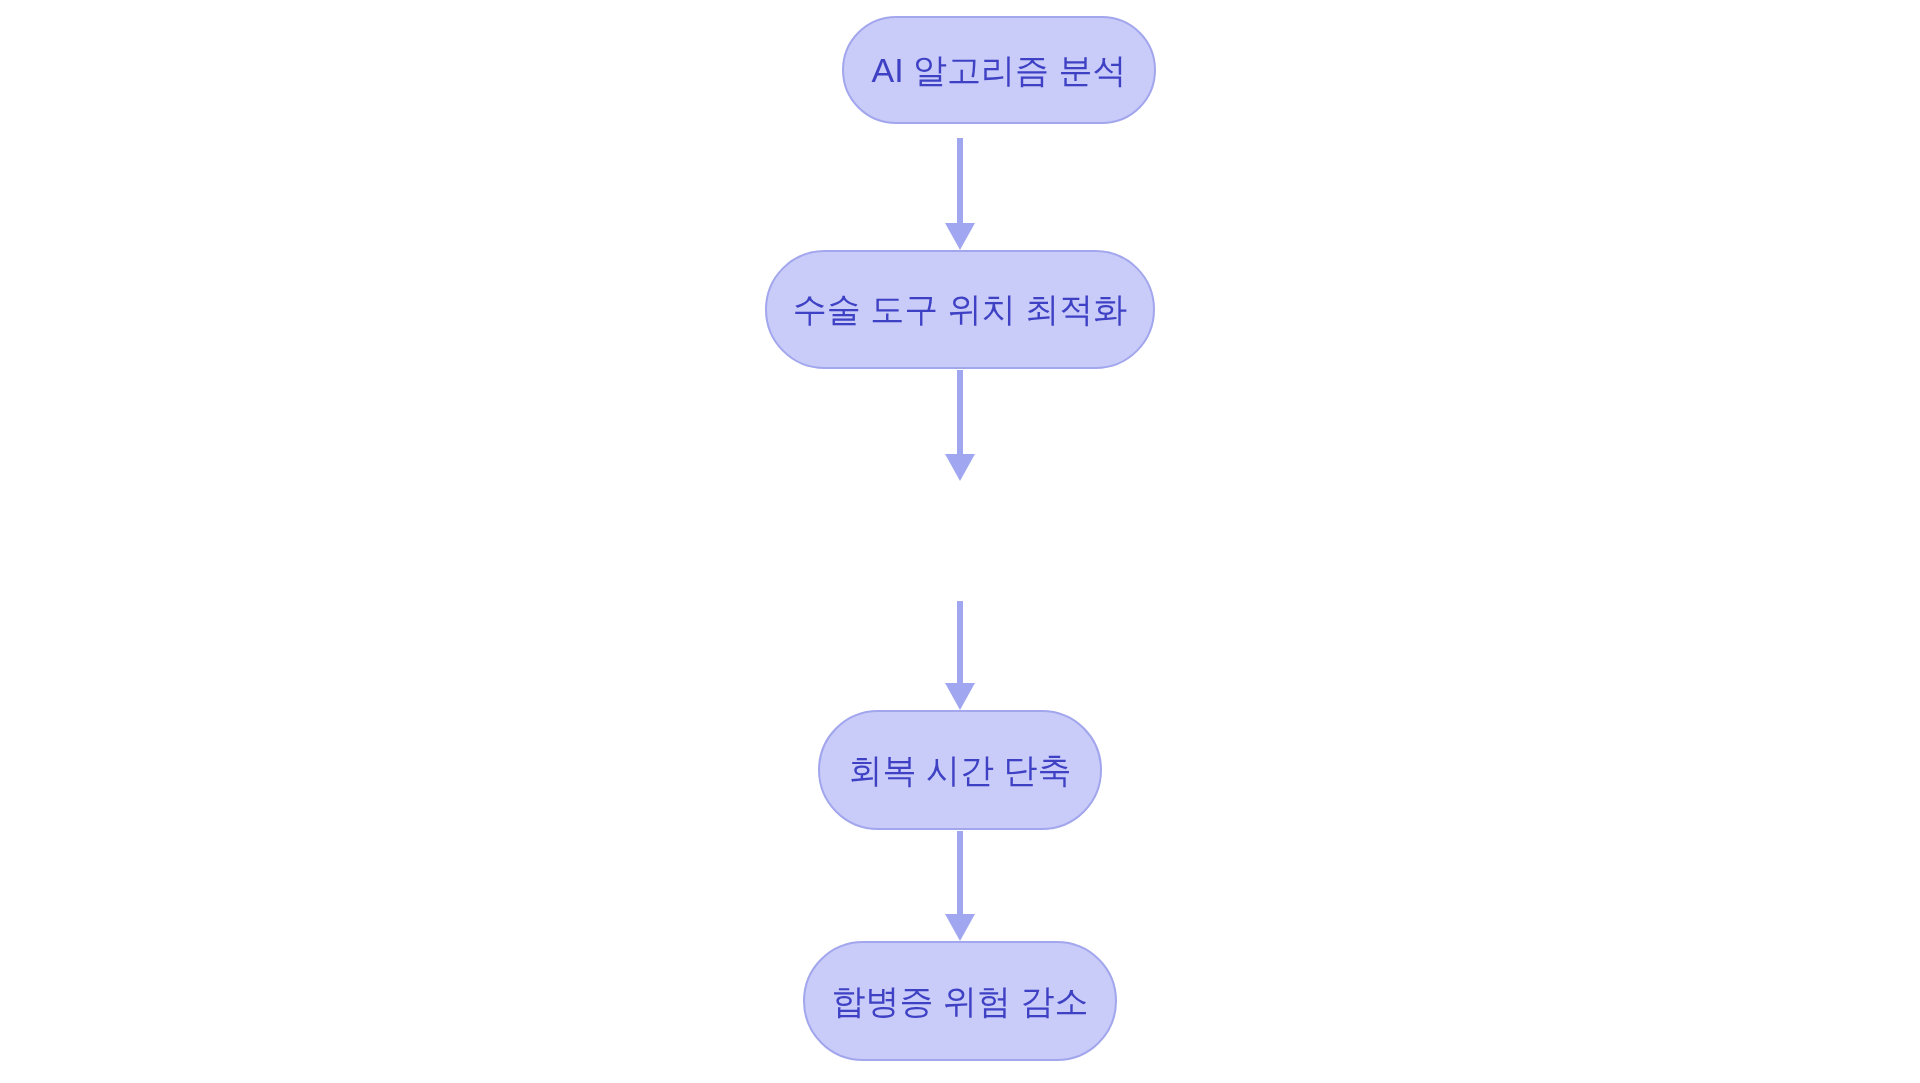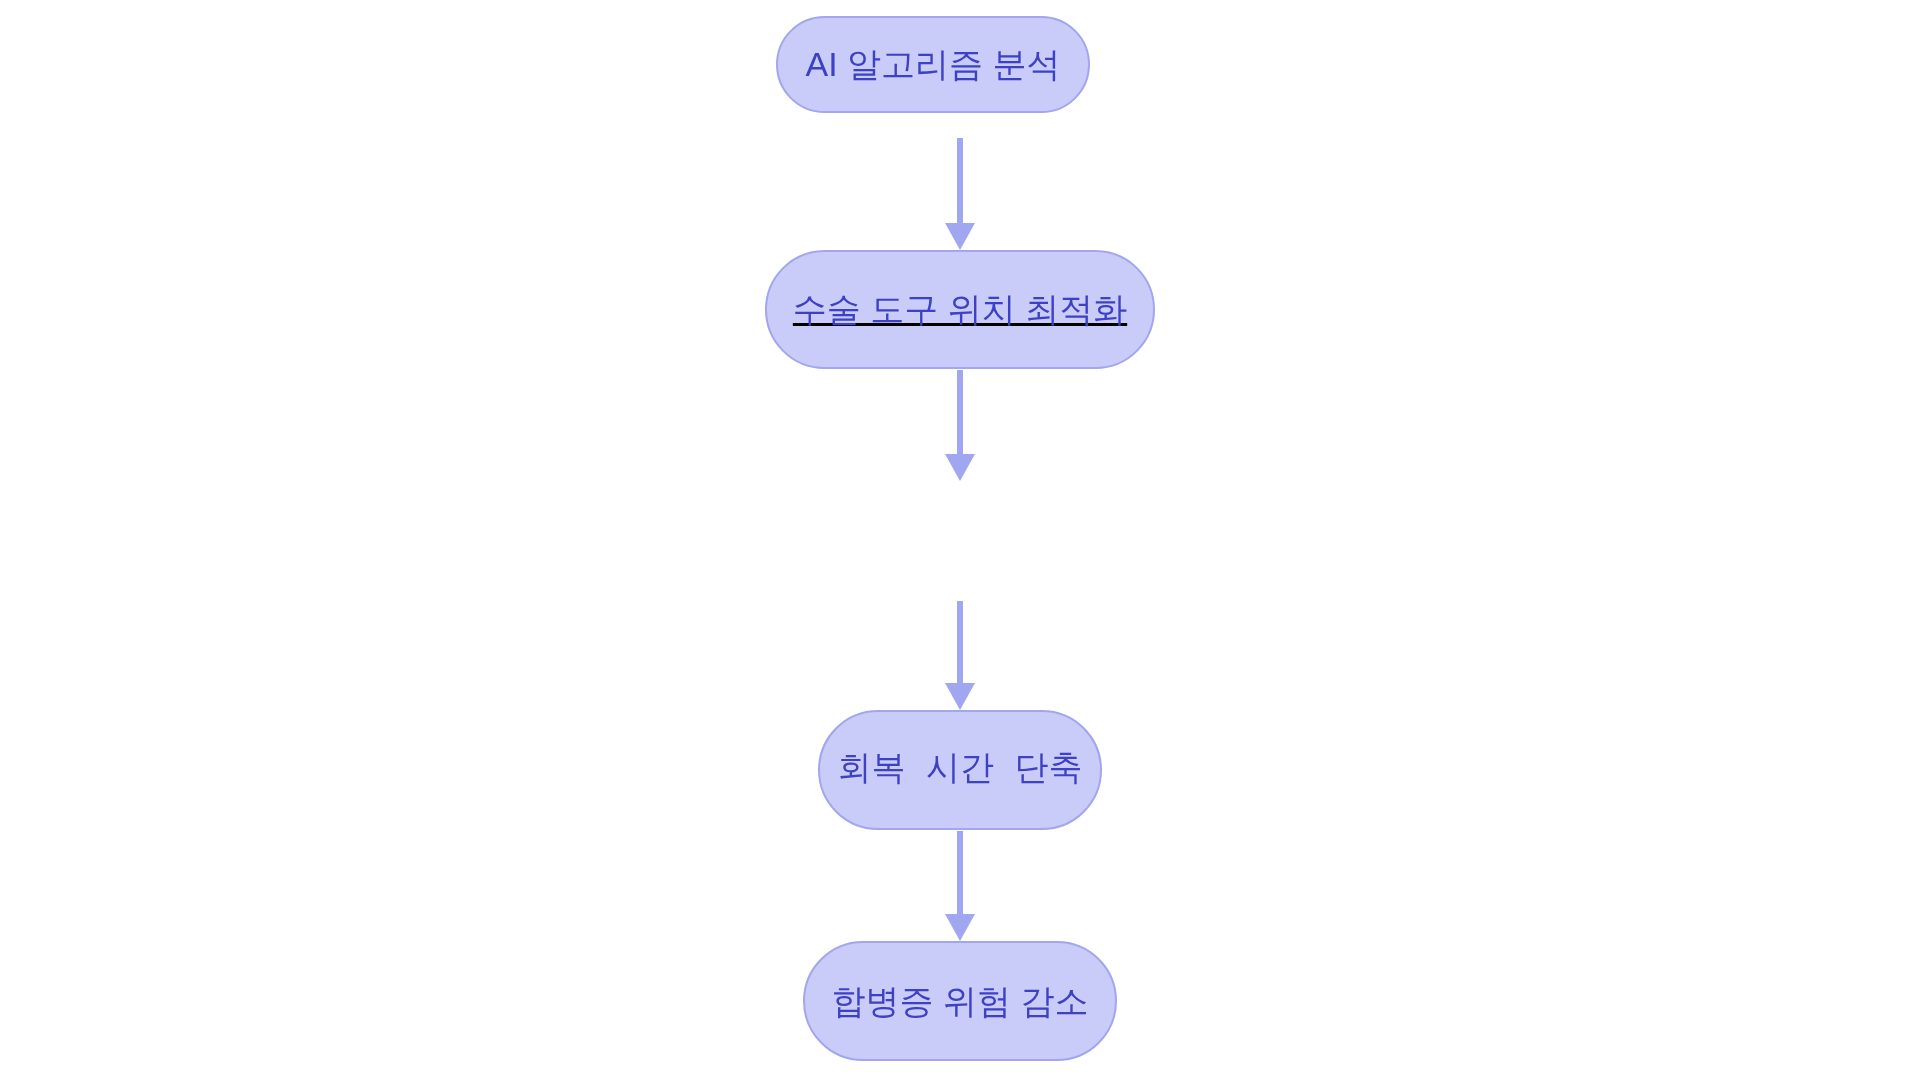"AI 알고리즘 분석" .n1 { height: 97px -> 108px; left: 776px -> 842px }
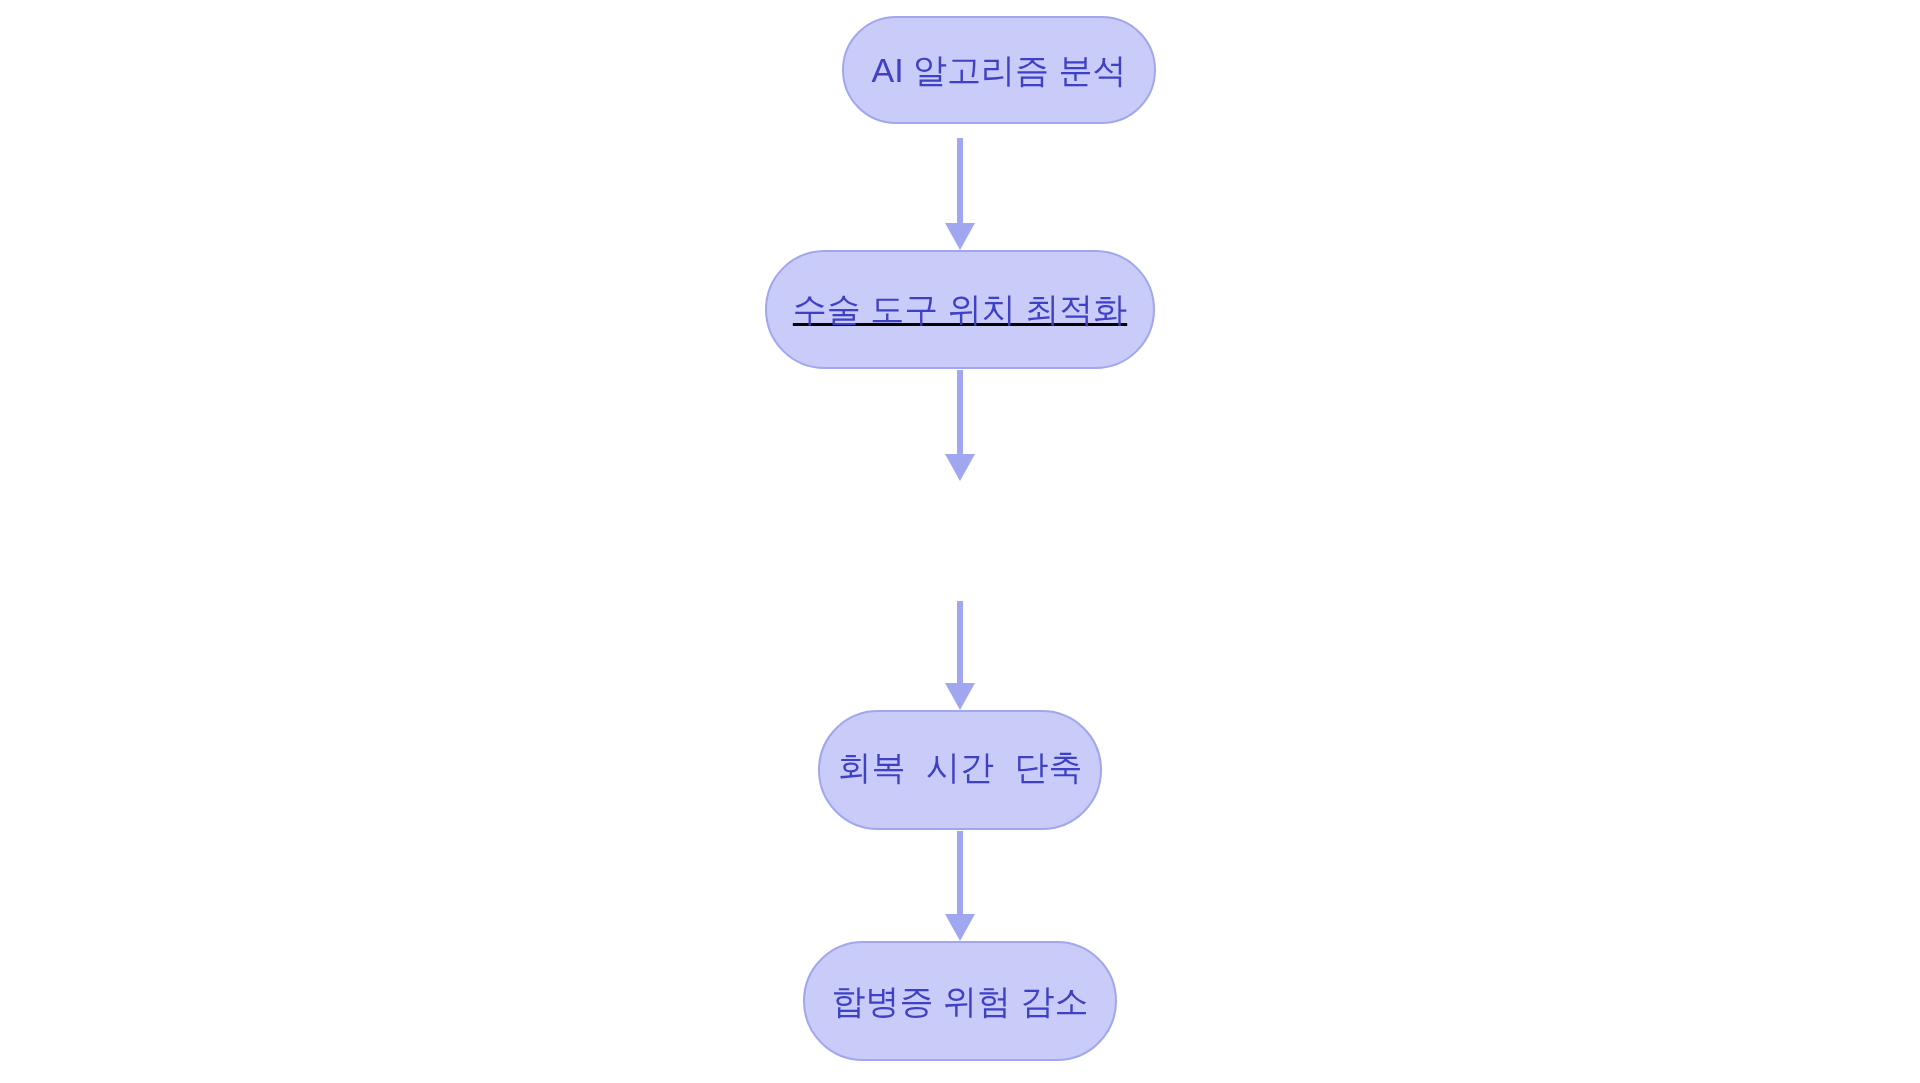"수술 도구 위치 최적화" .n2 { text-decoration: underline -> none }
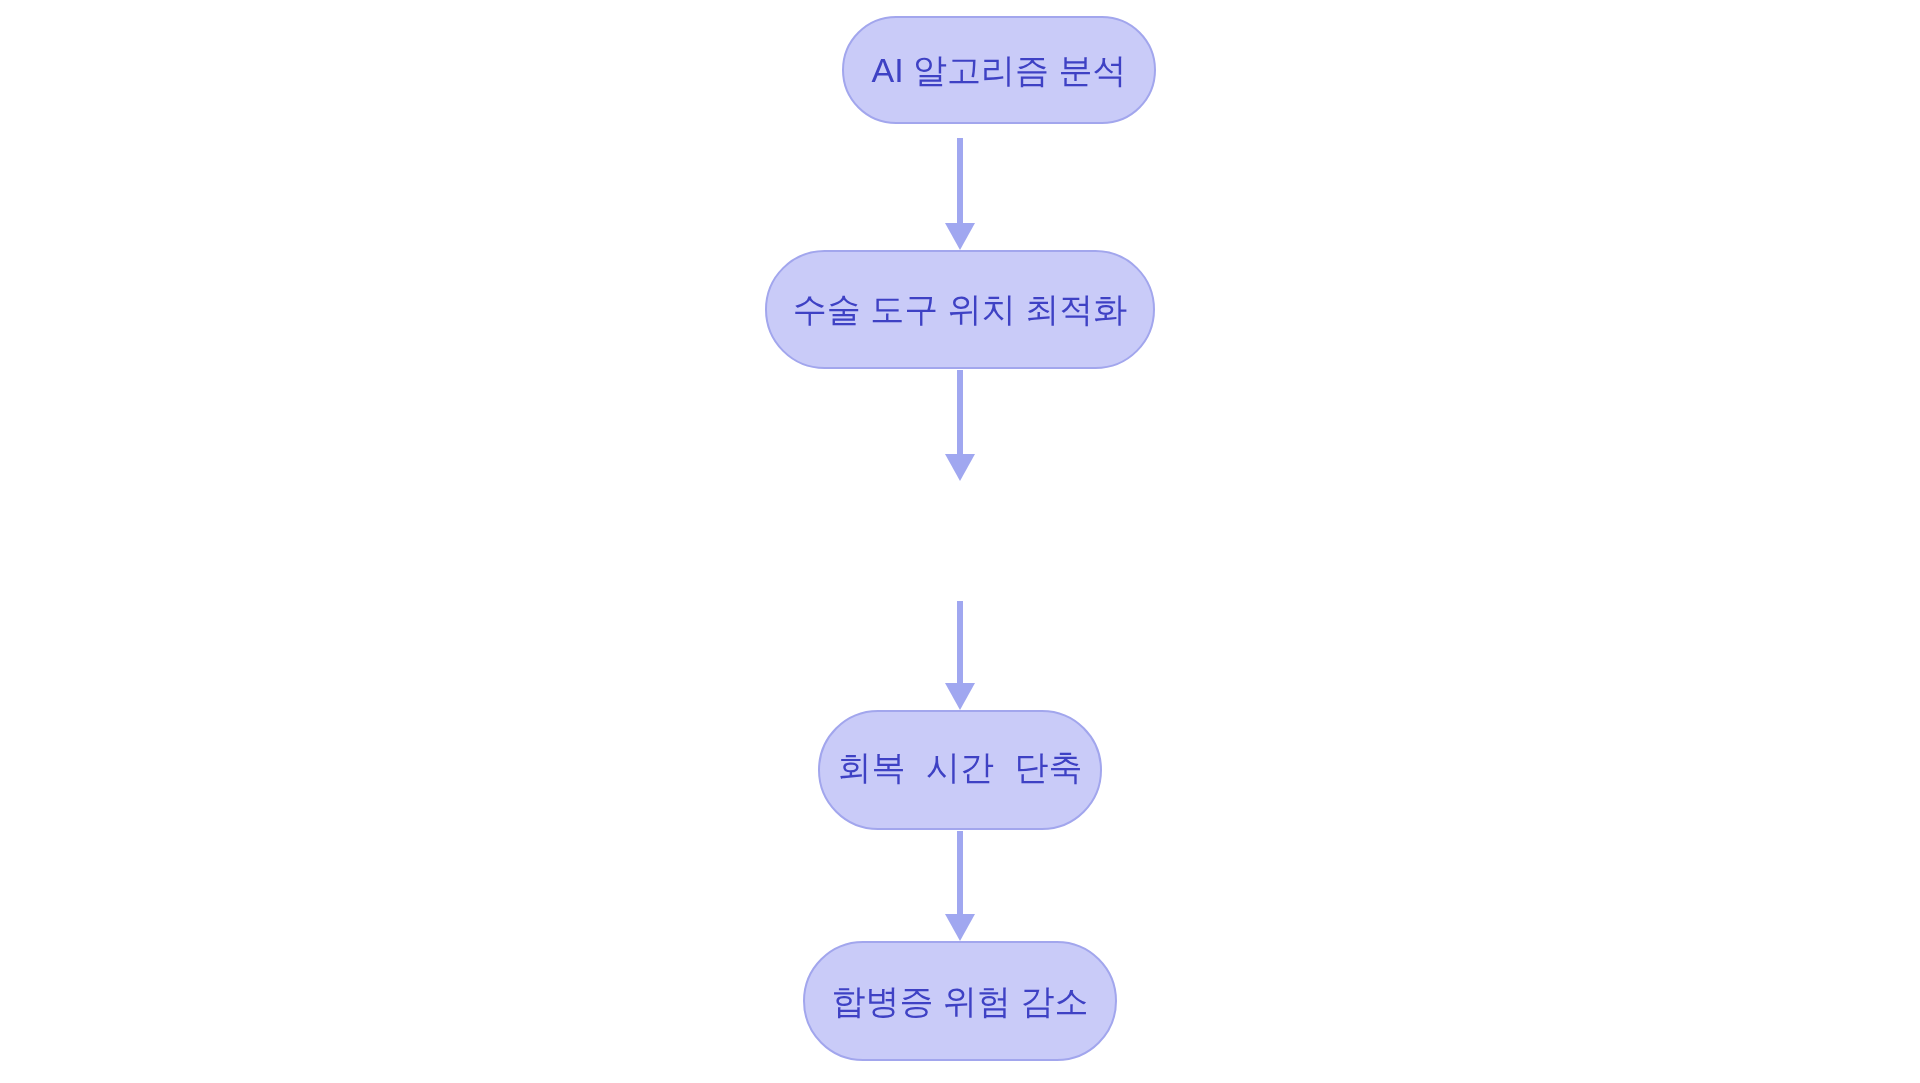"회복 시간 단축" .n4 { font-family: Liberation Mono, monospace -> none }
